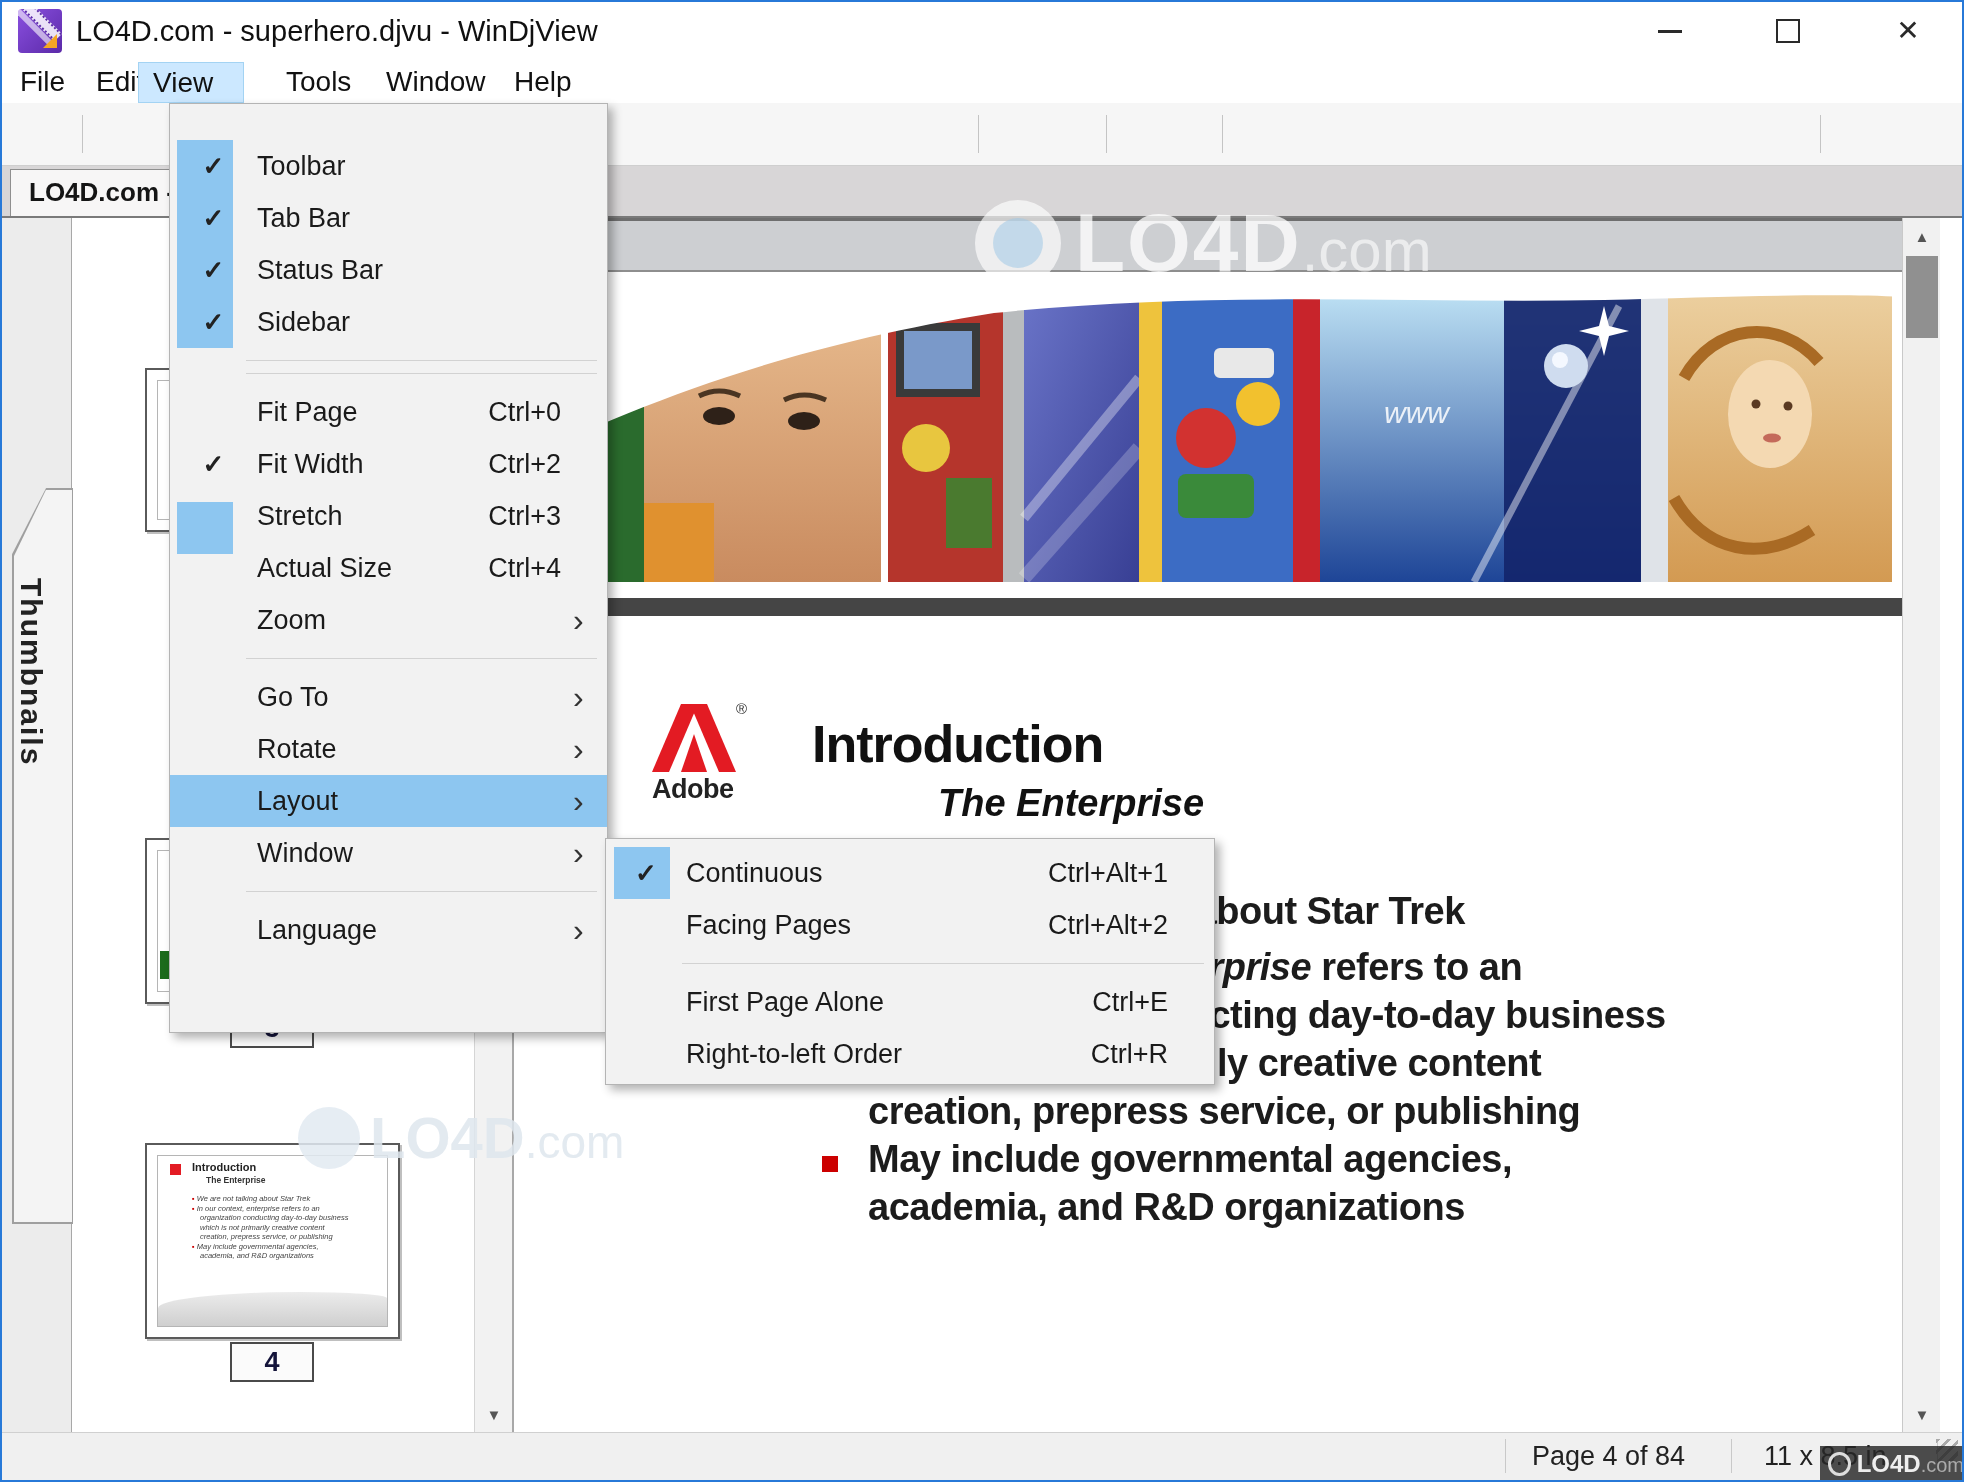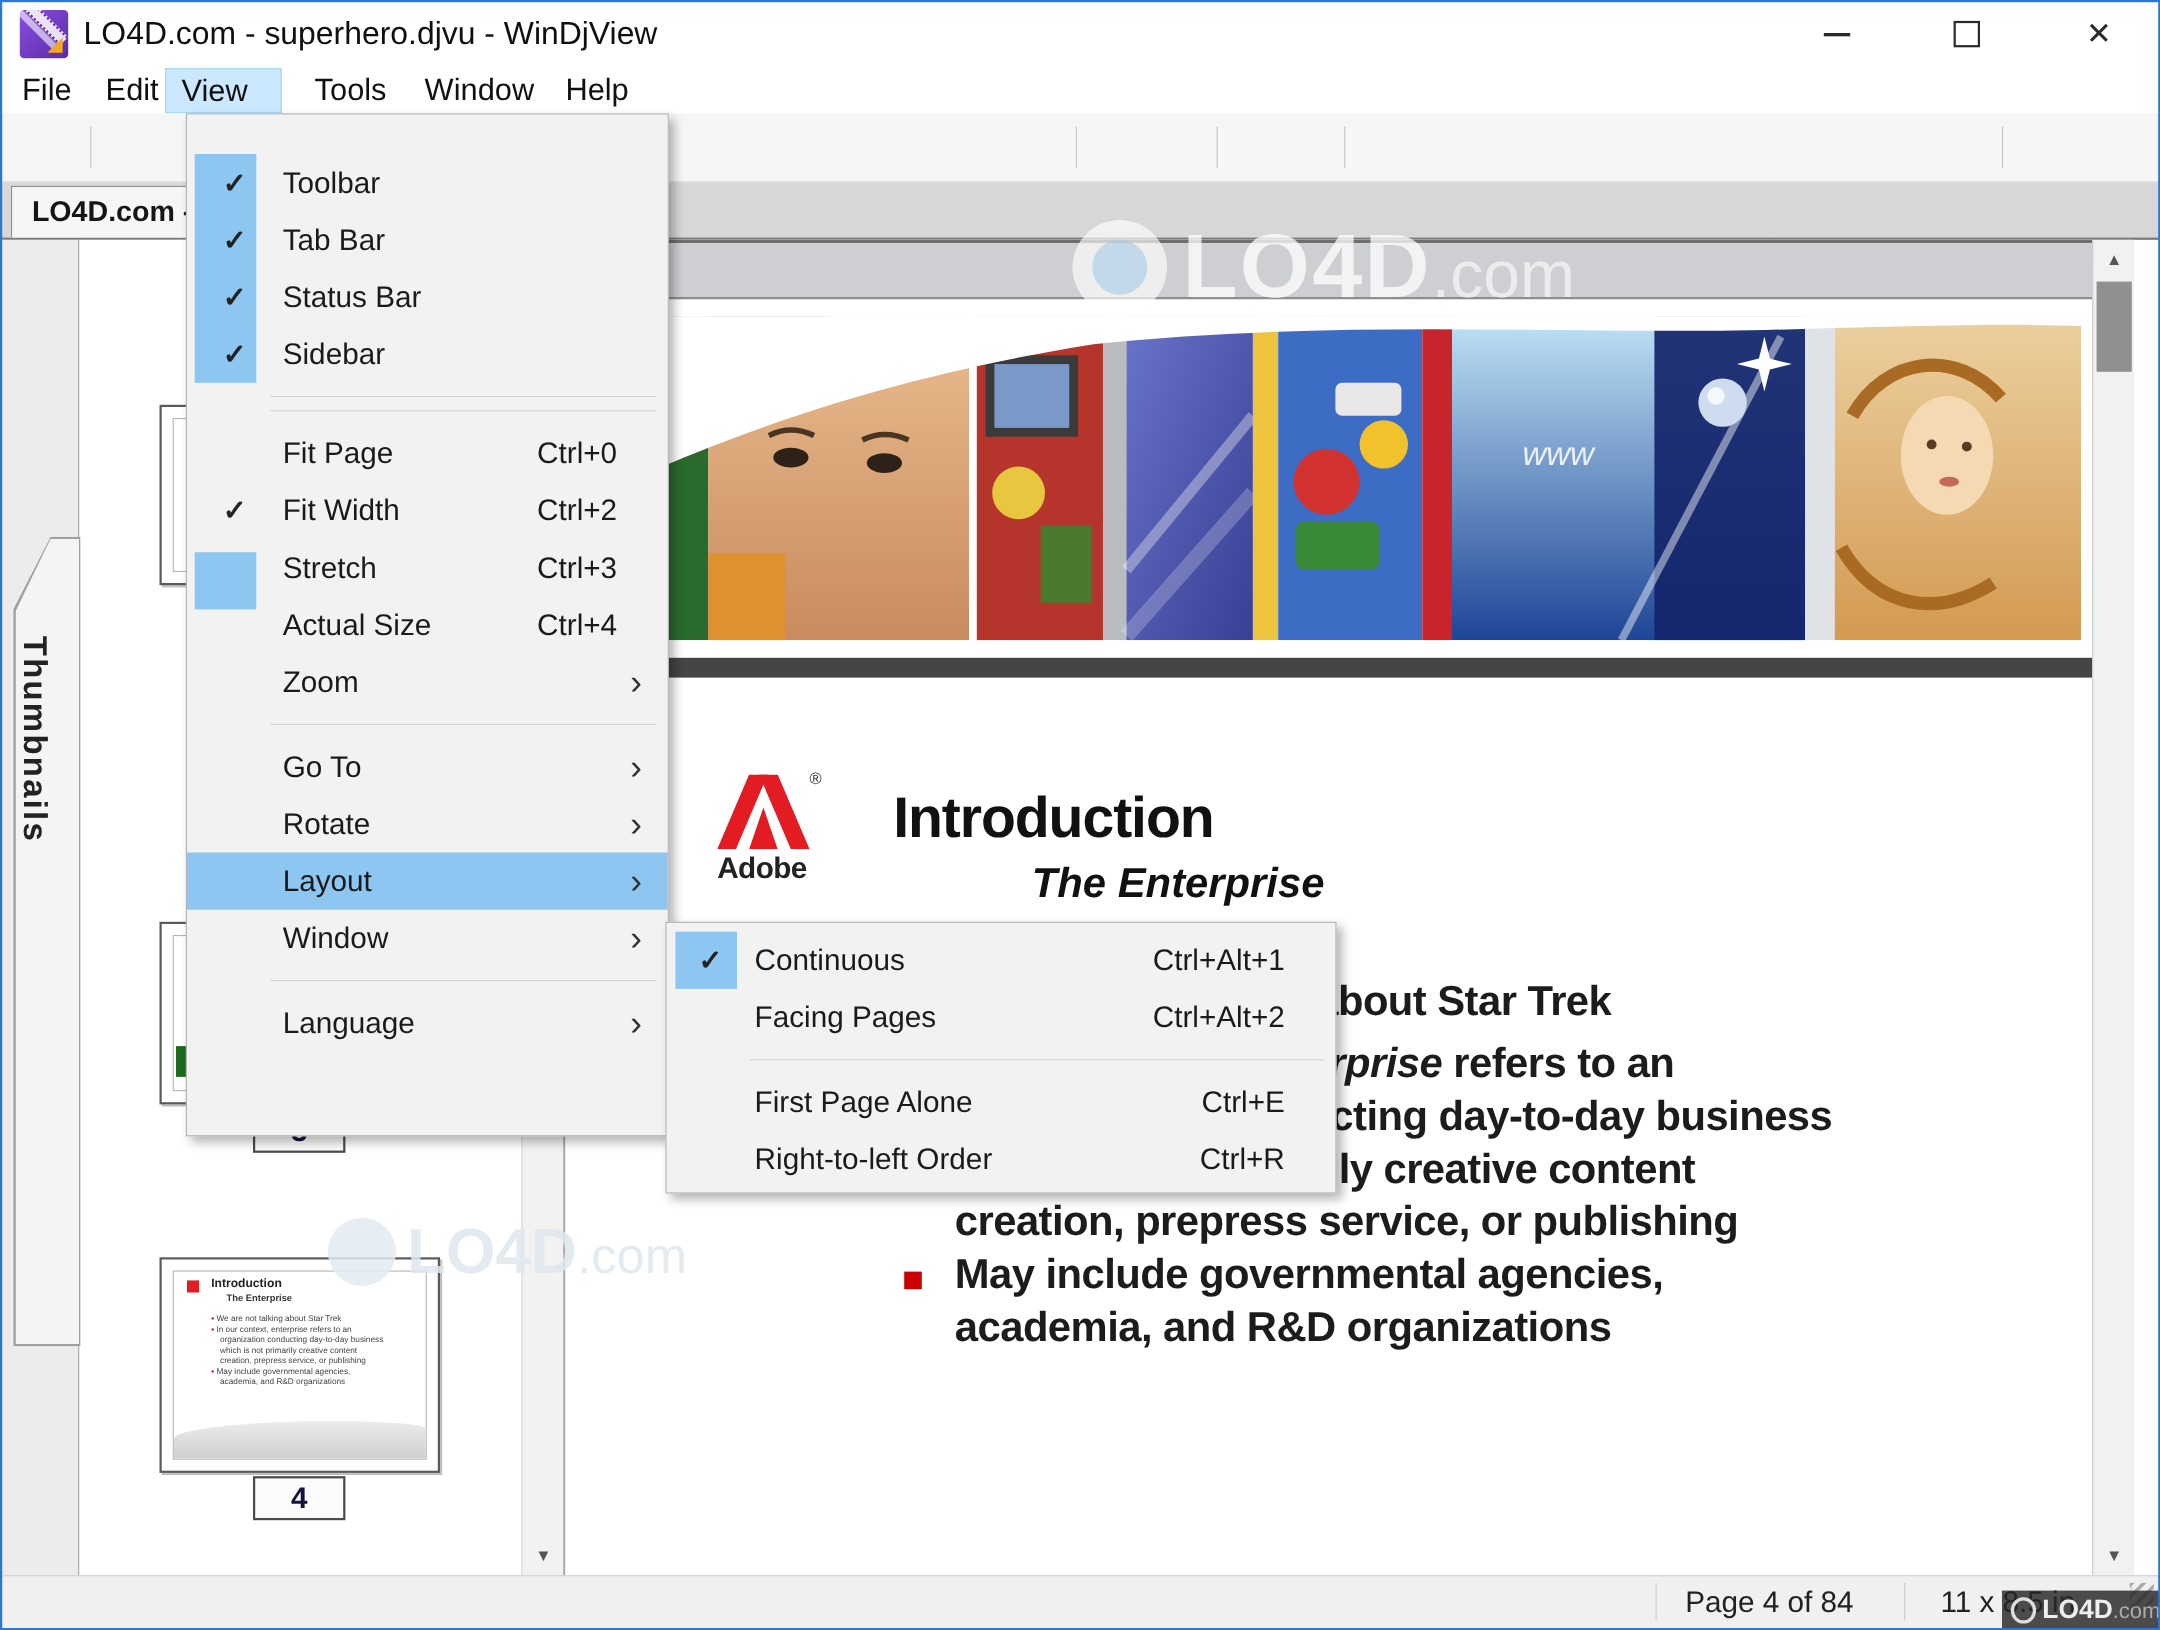"View" div.mitem { left: 150px -> 138px }
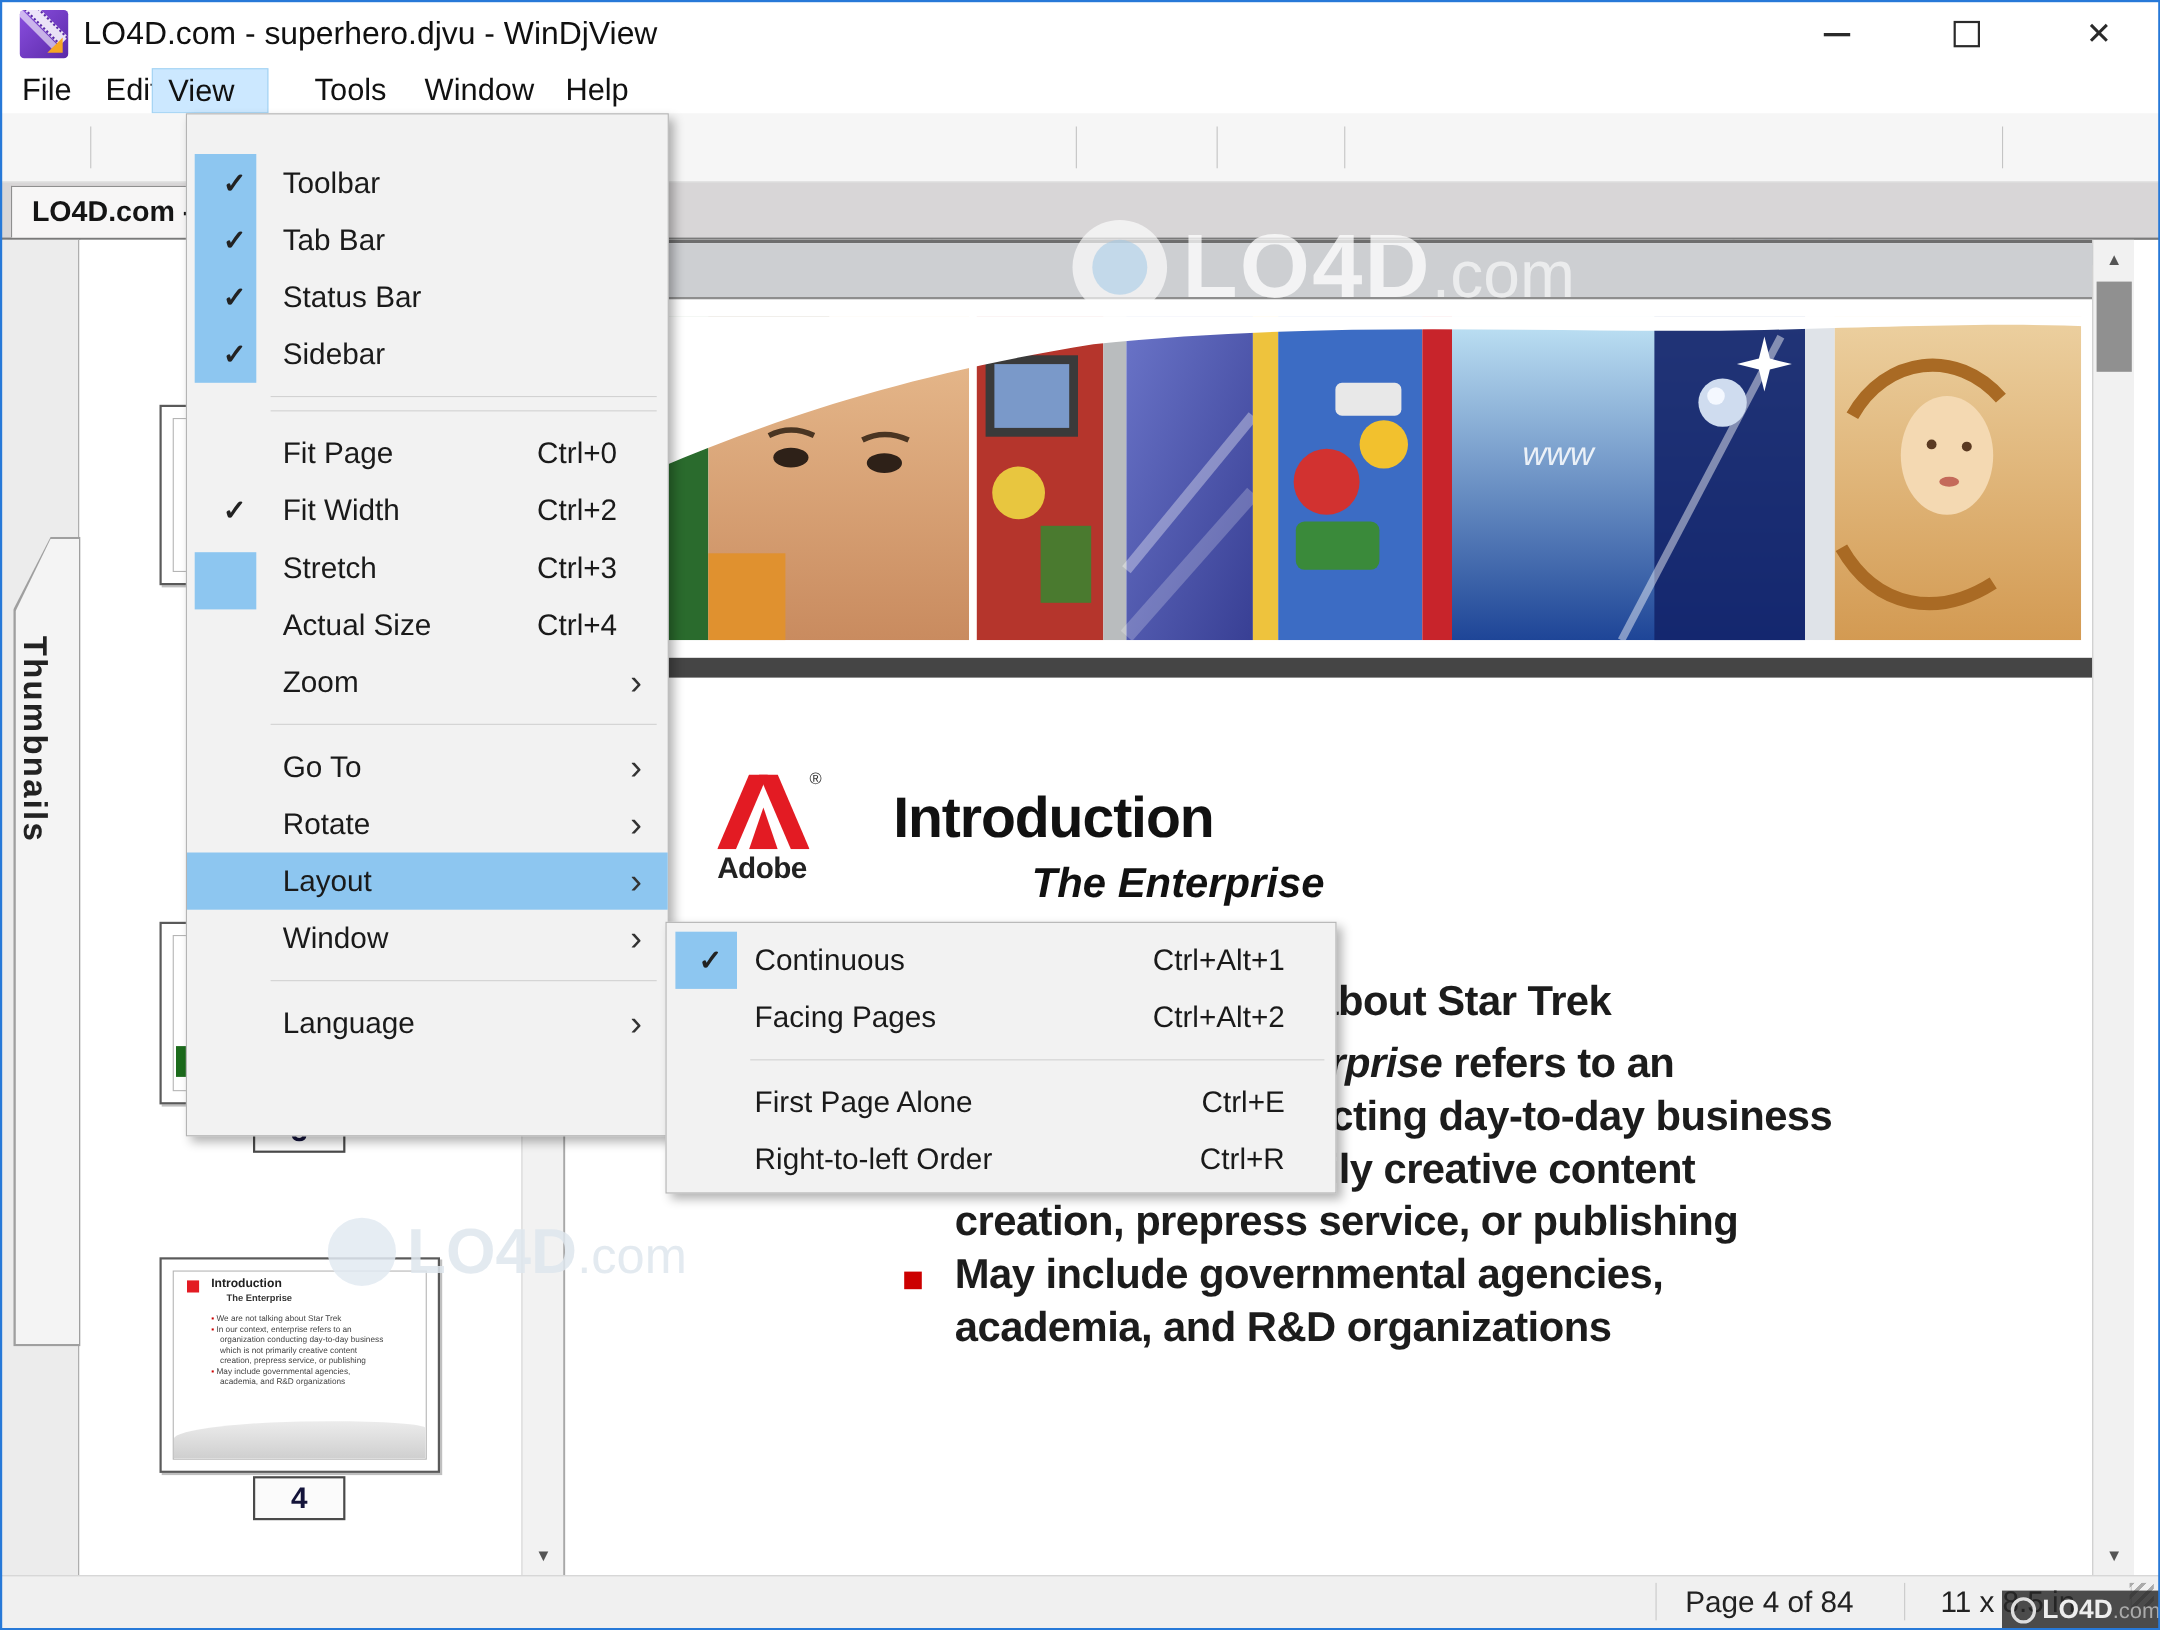"▪ We are not talking" div { font-style: none -> italic }
